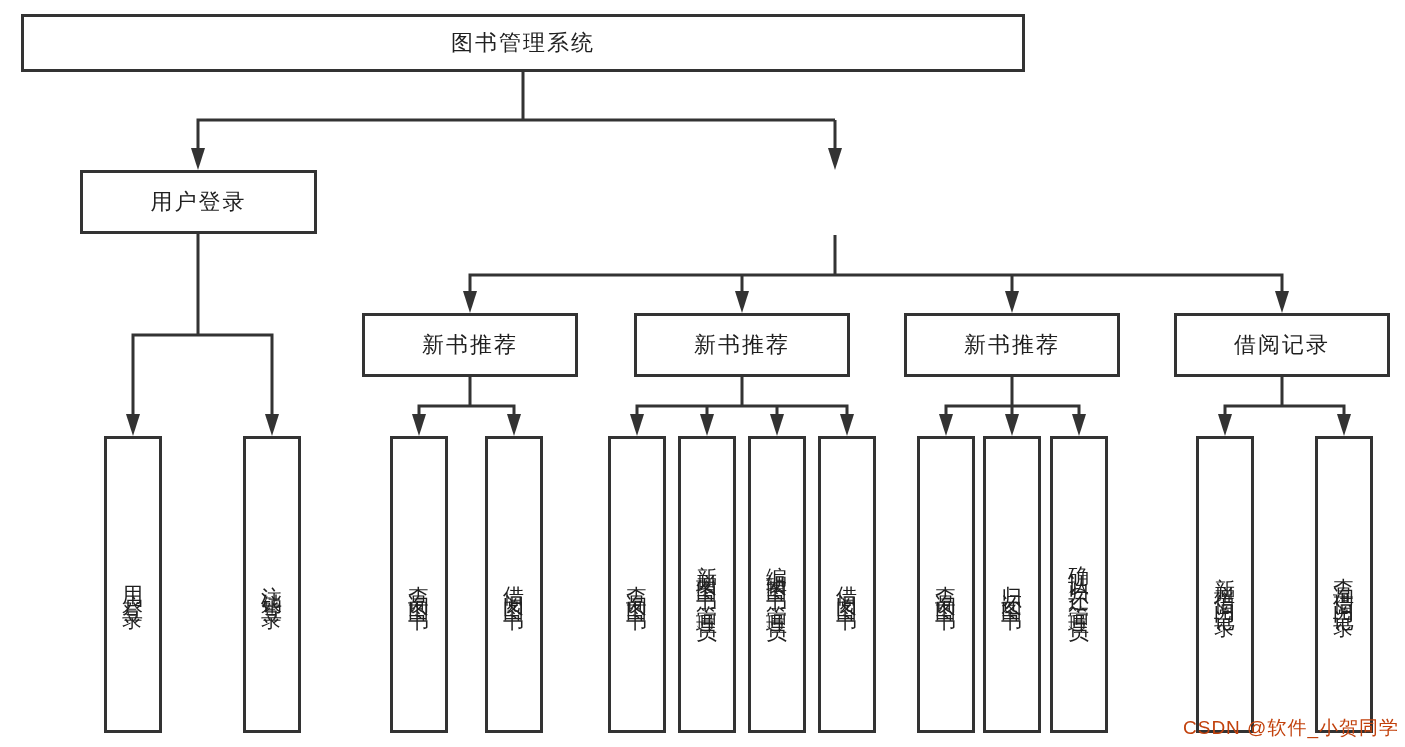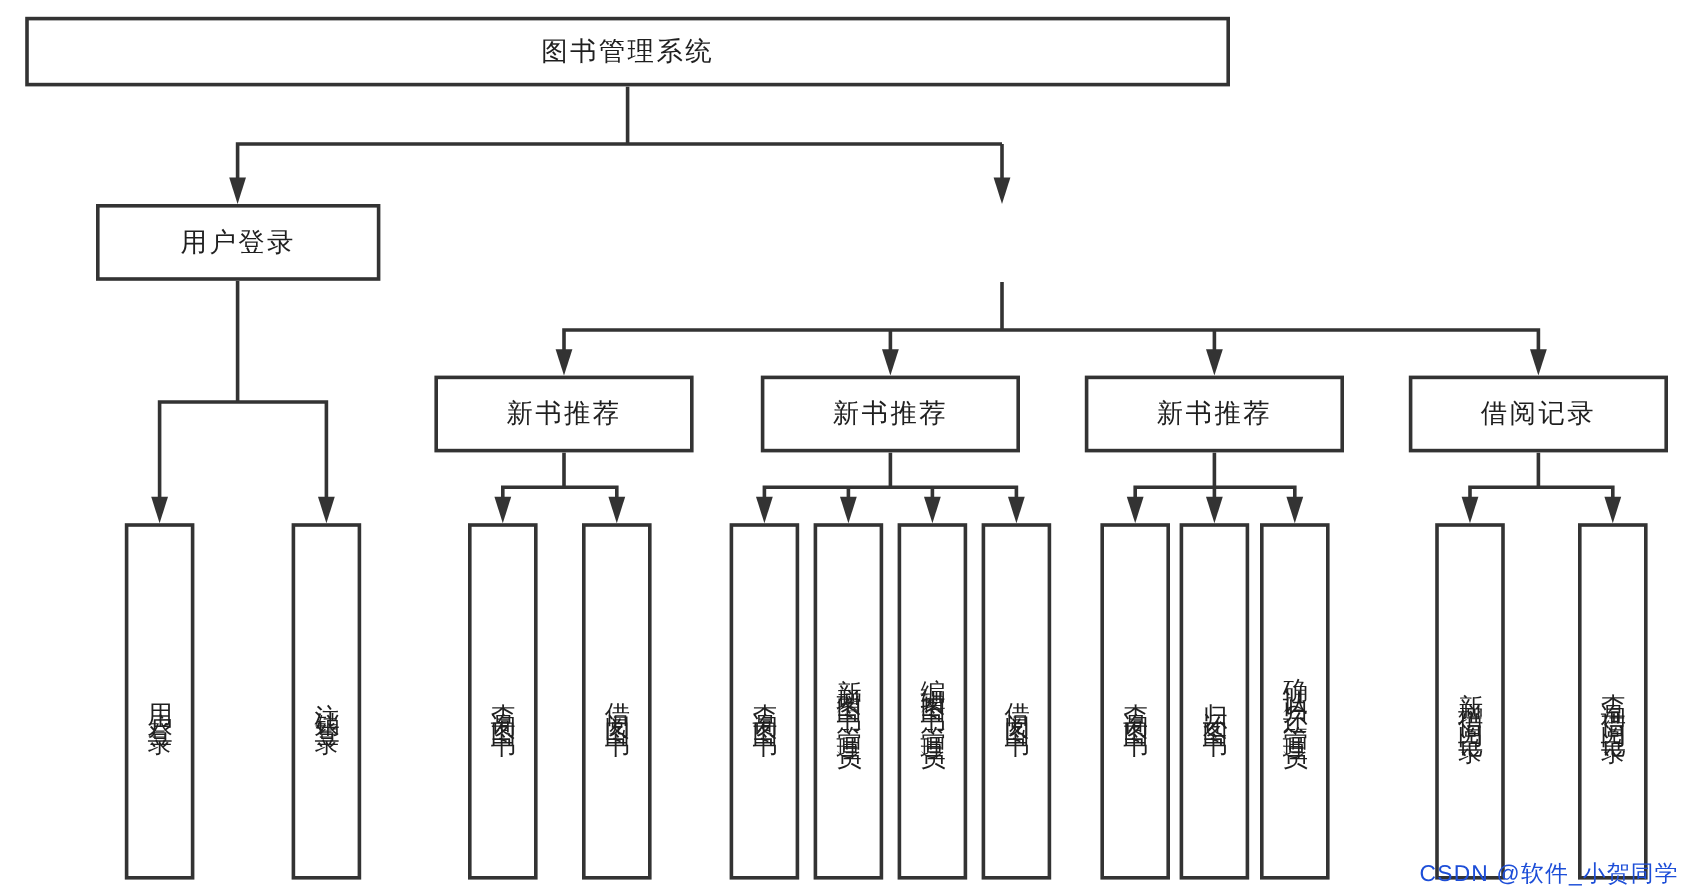"CSDN @软件_小贺同学" .watermark { color: #1d4ed8 -> #c2410c }
